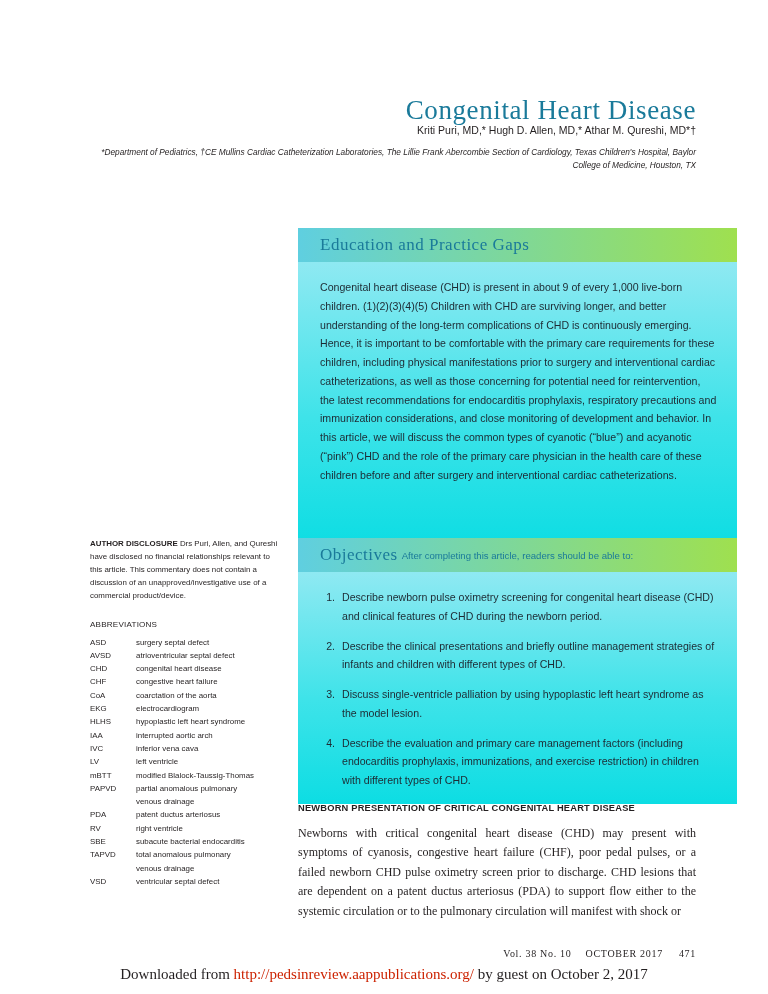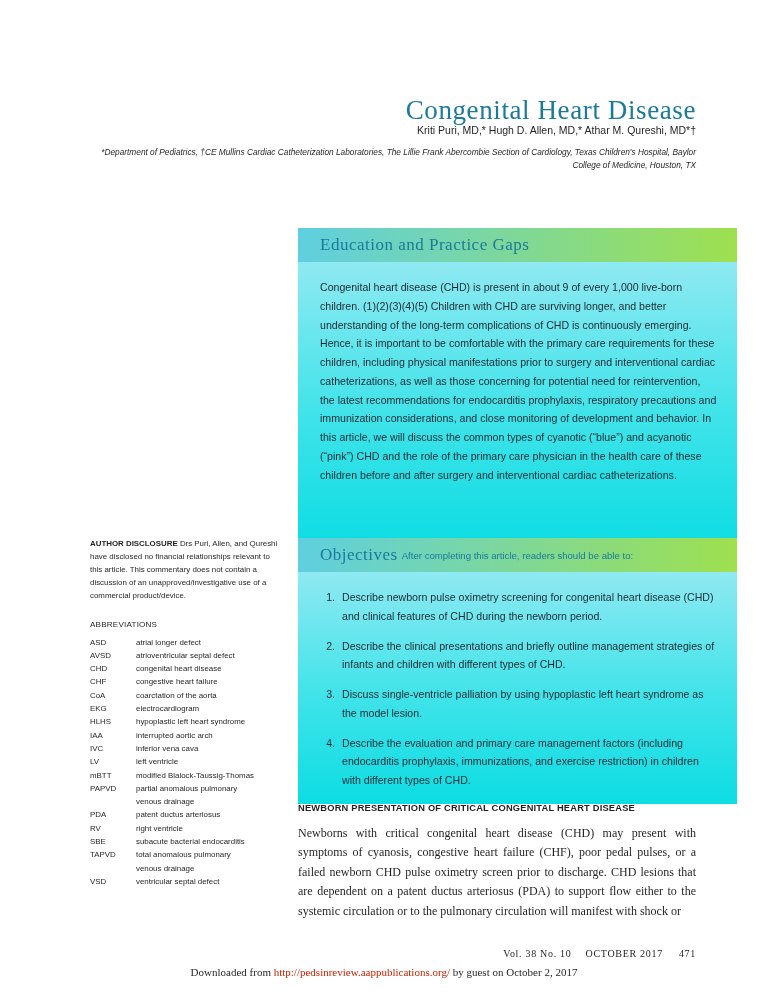"atrial longer defect" td.val { text: atrial longer -> surgery septal }
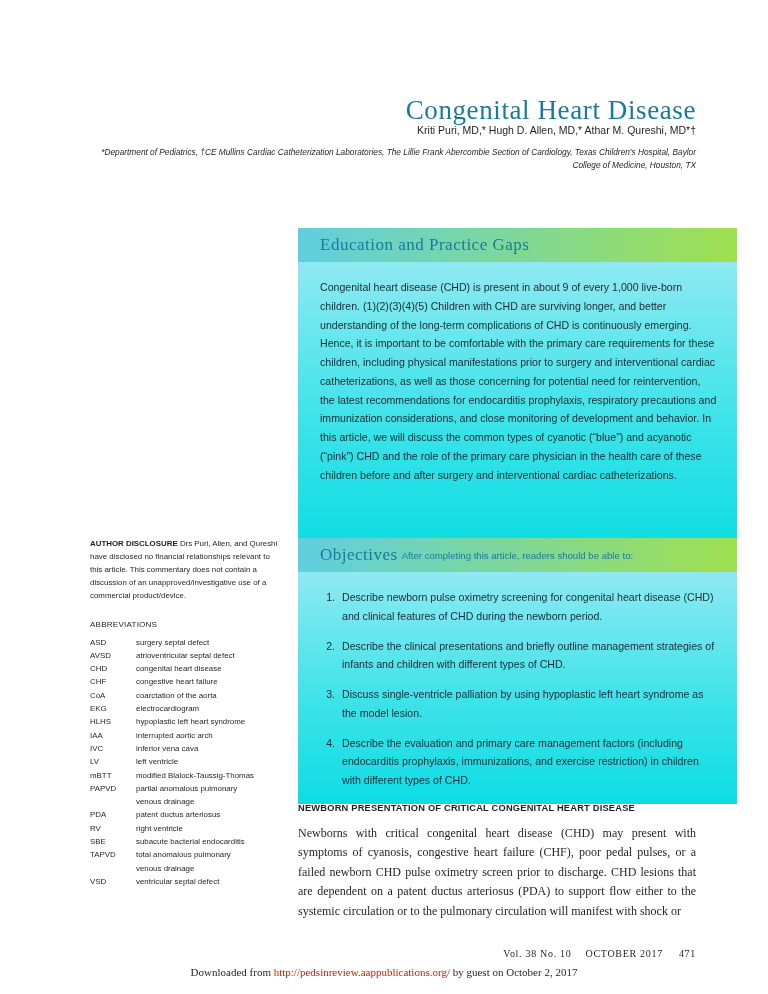"Downloaded from" .footer-dl { font-size: 11px -> 15px }
